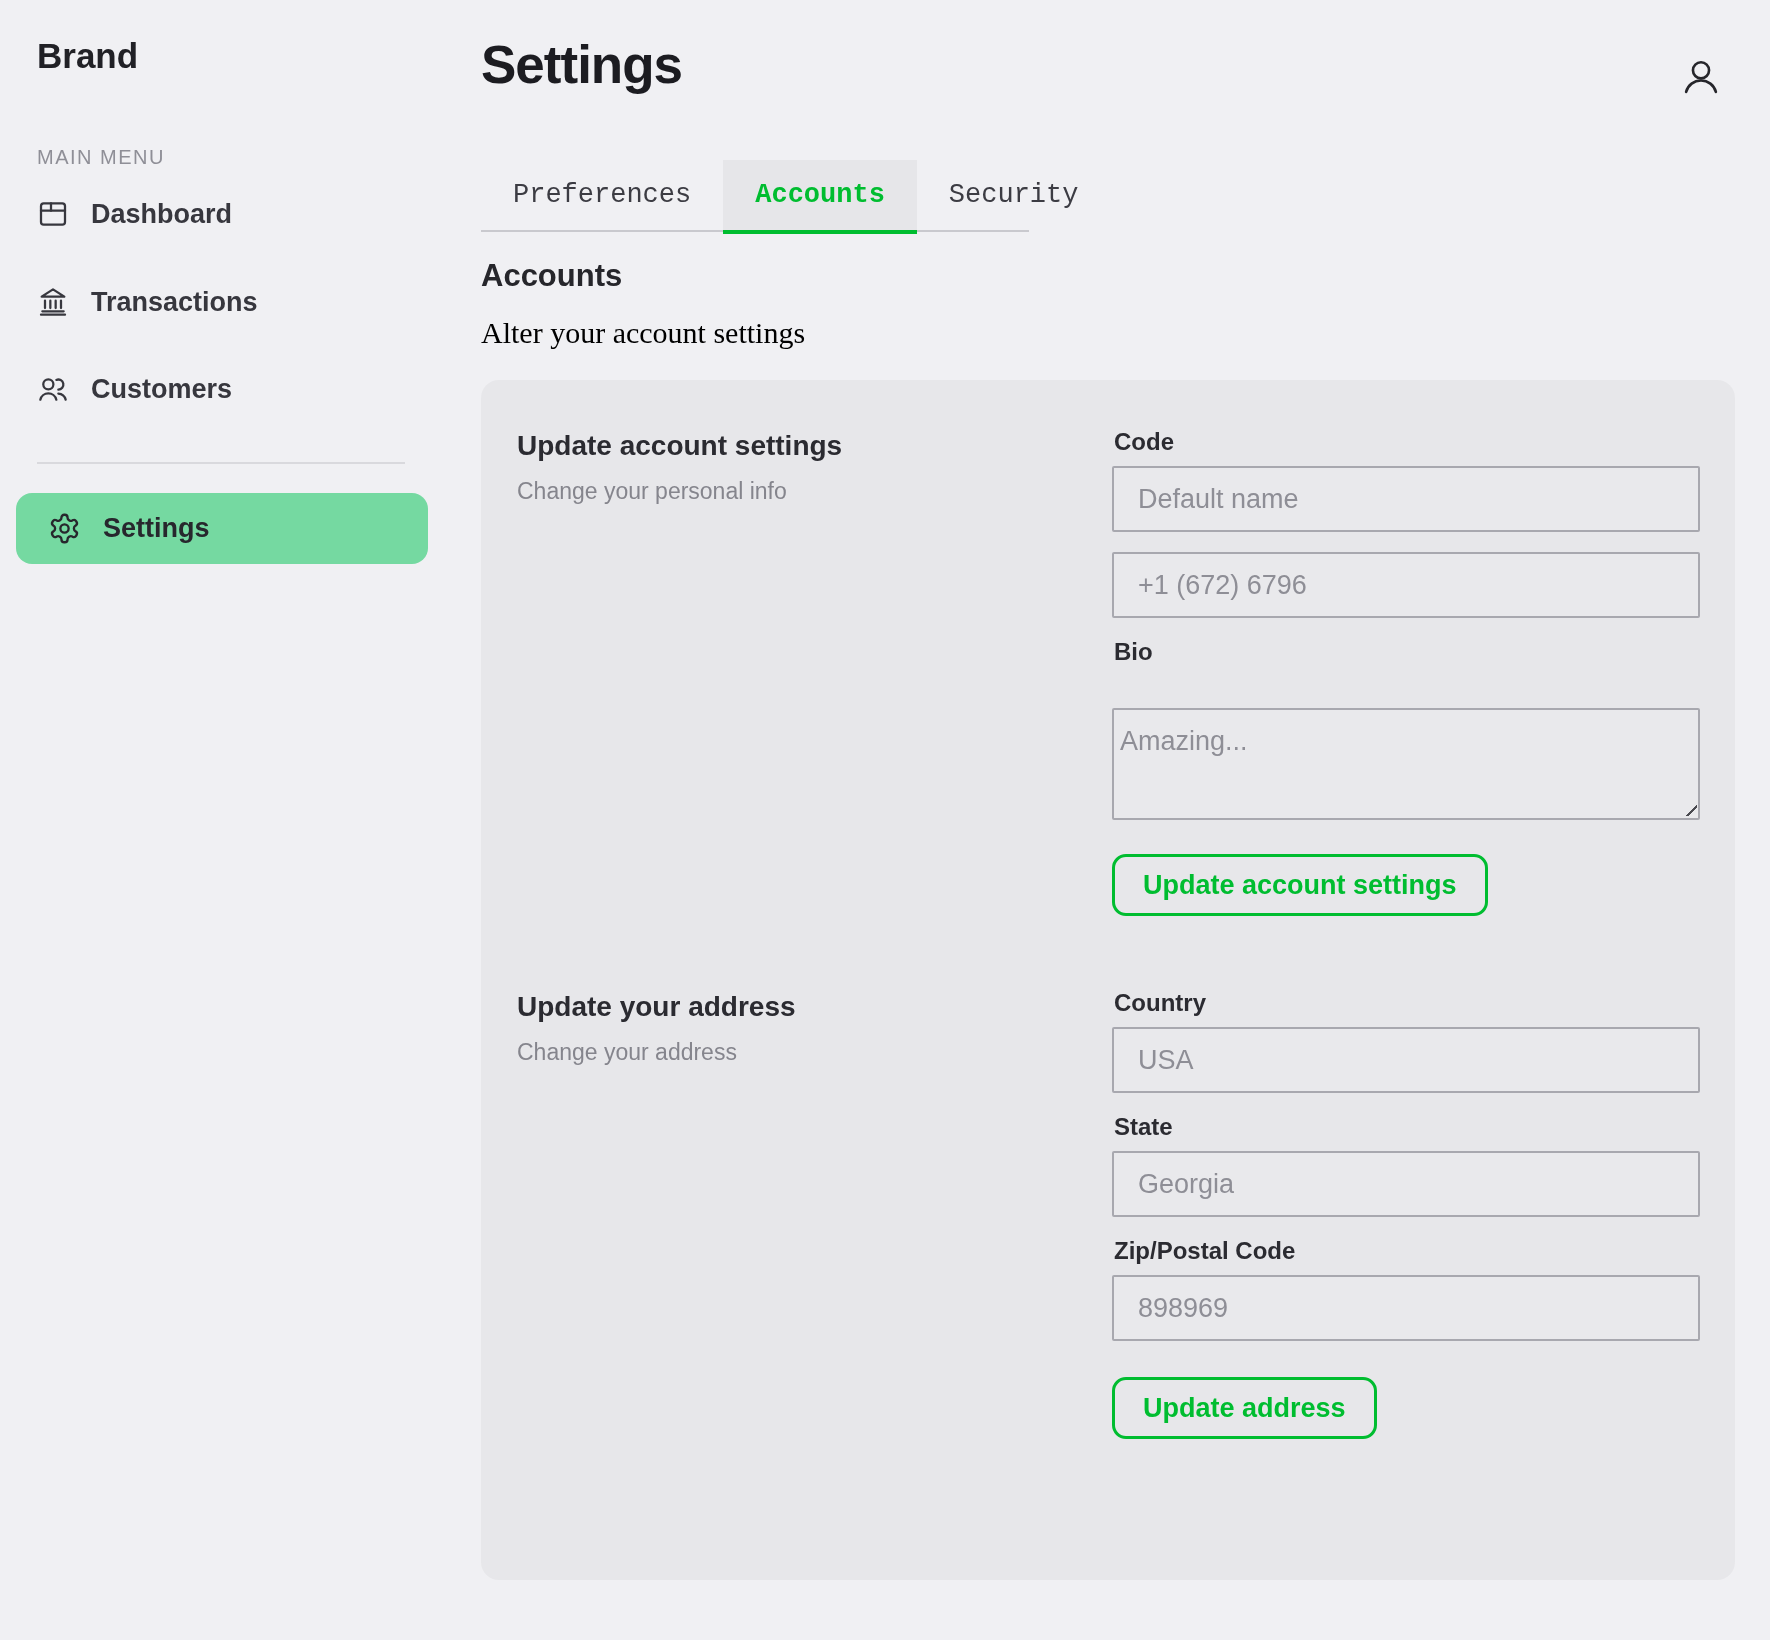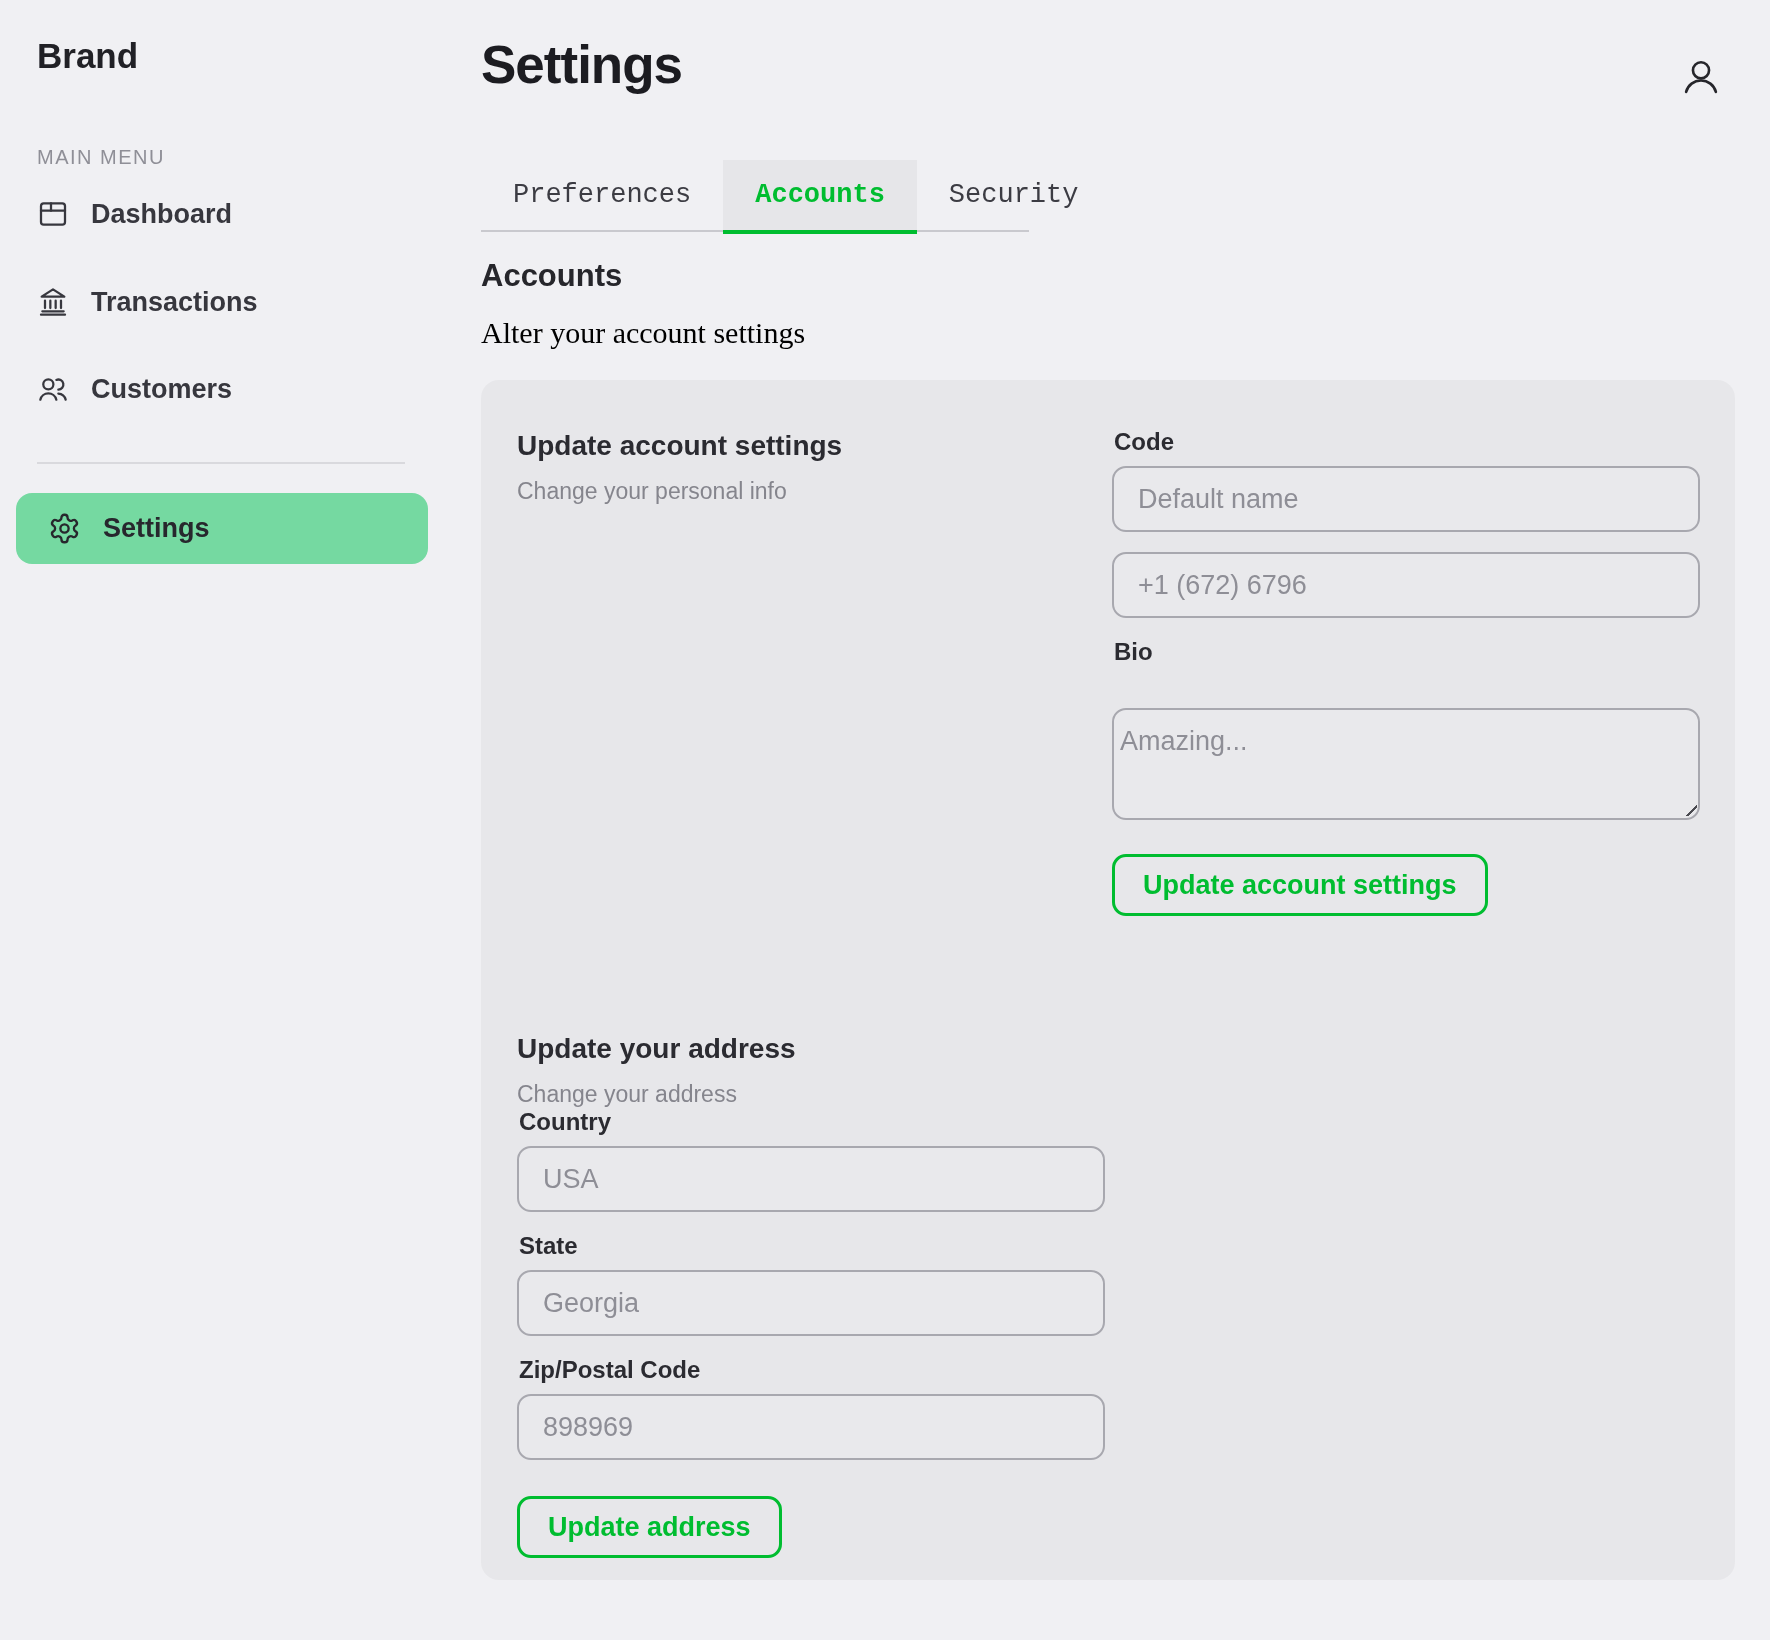"Default name" .text-input, .text-area { border-radius: 14px -> 2px }
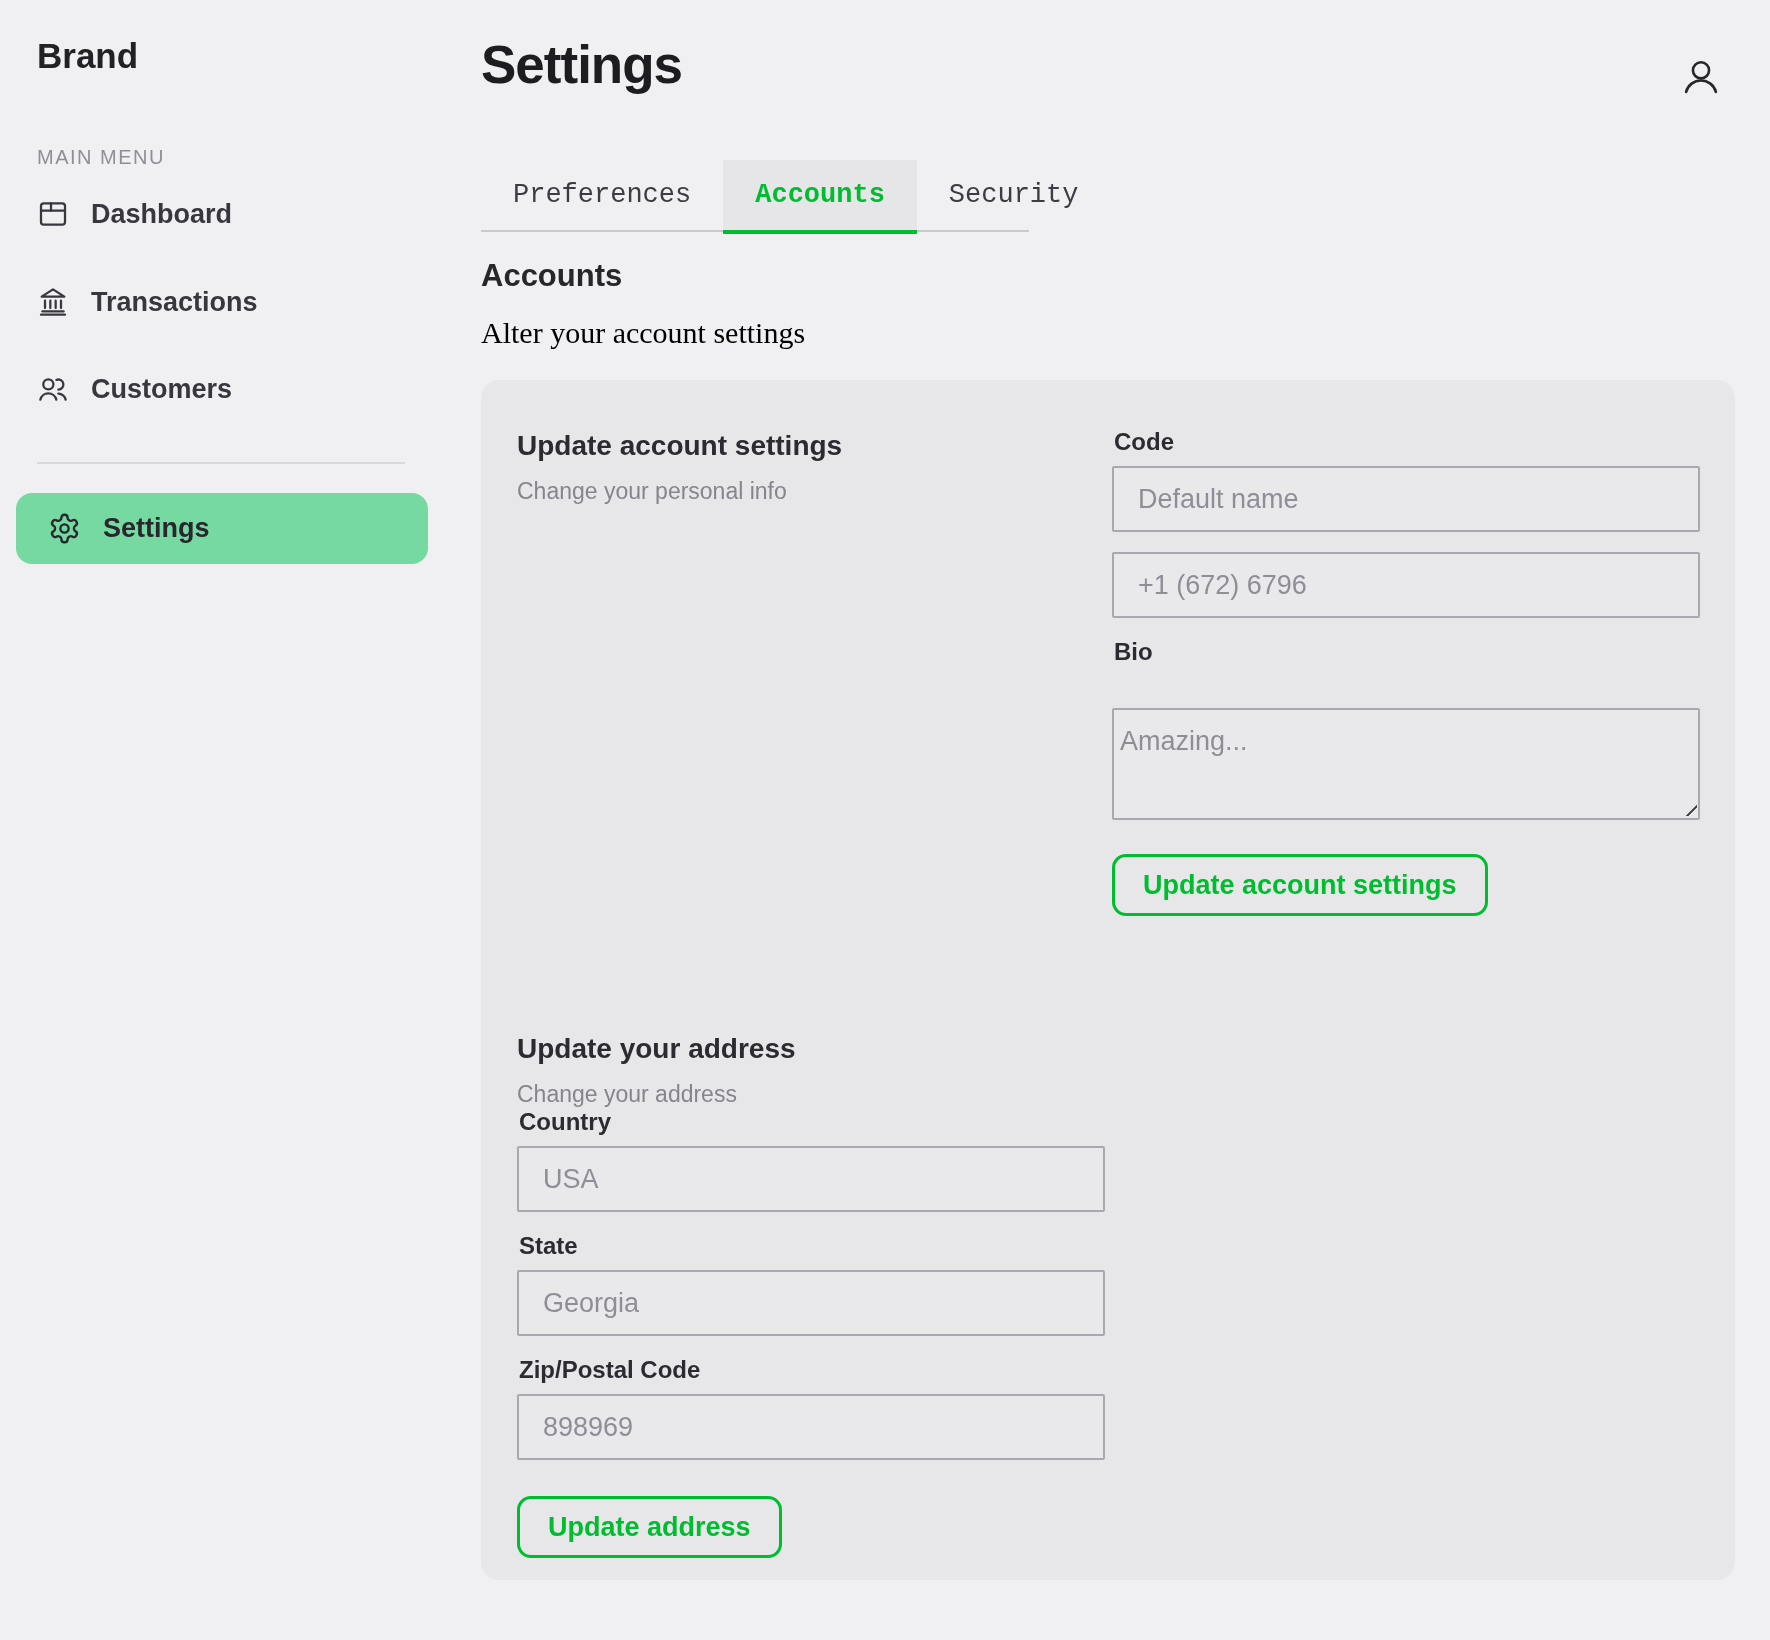"Update your address" .form-section.second { flex-direction: column -> none; margin-top: 115px -> 73px }
